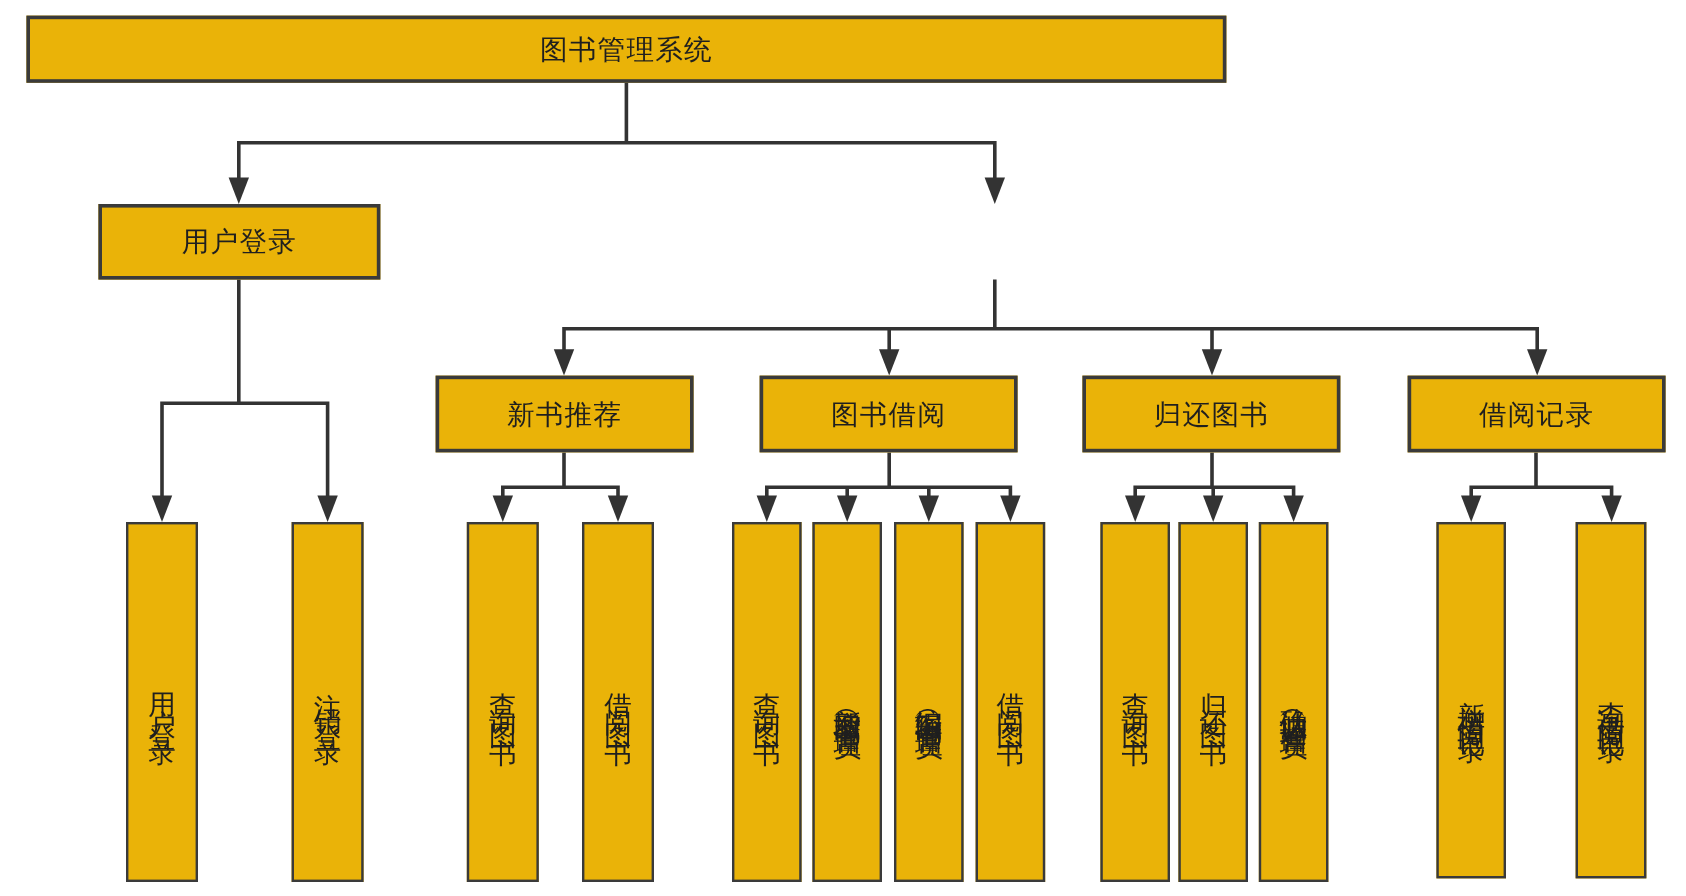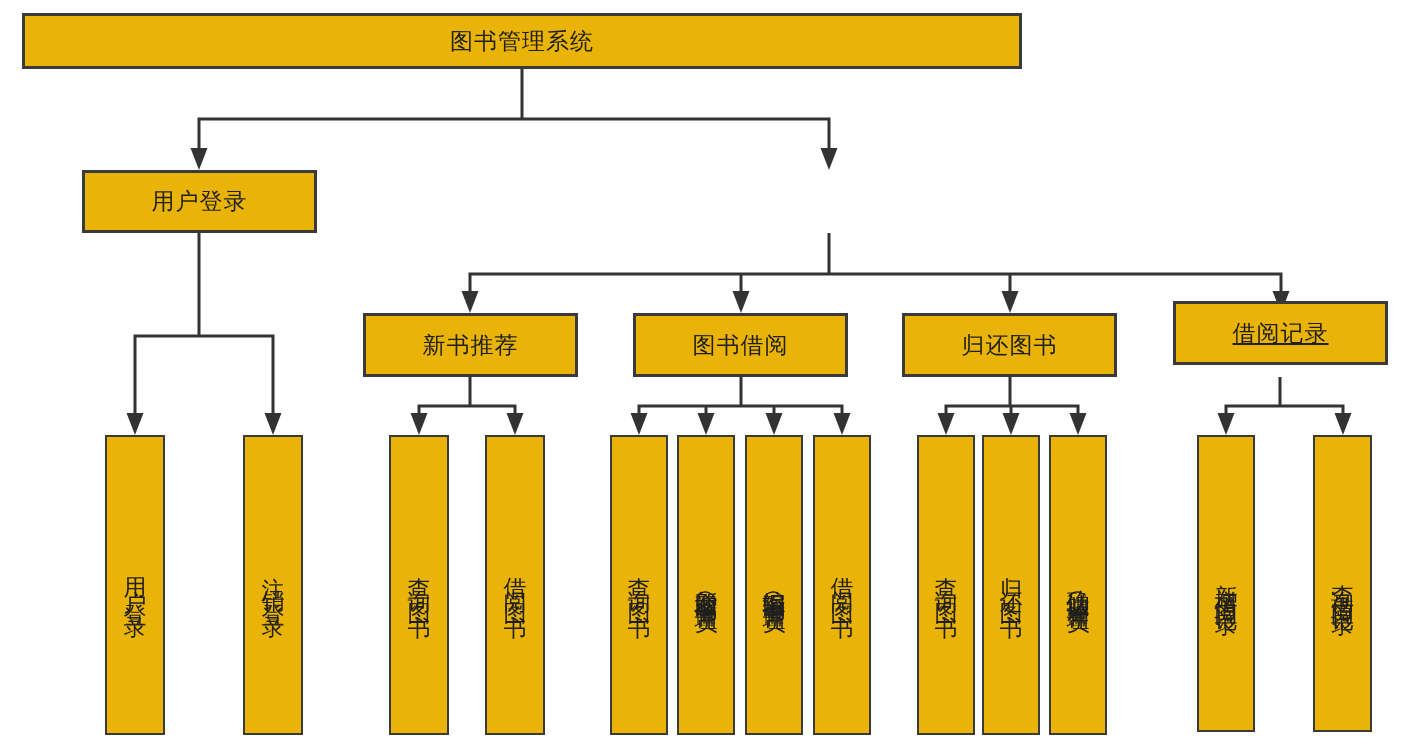"借阅记录" div.box { text-decoration: underline -> none; top: 301px -> 313px }
